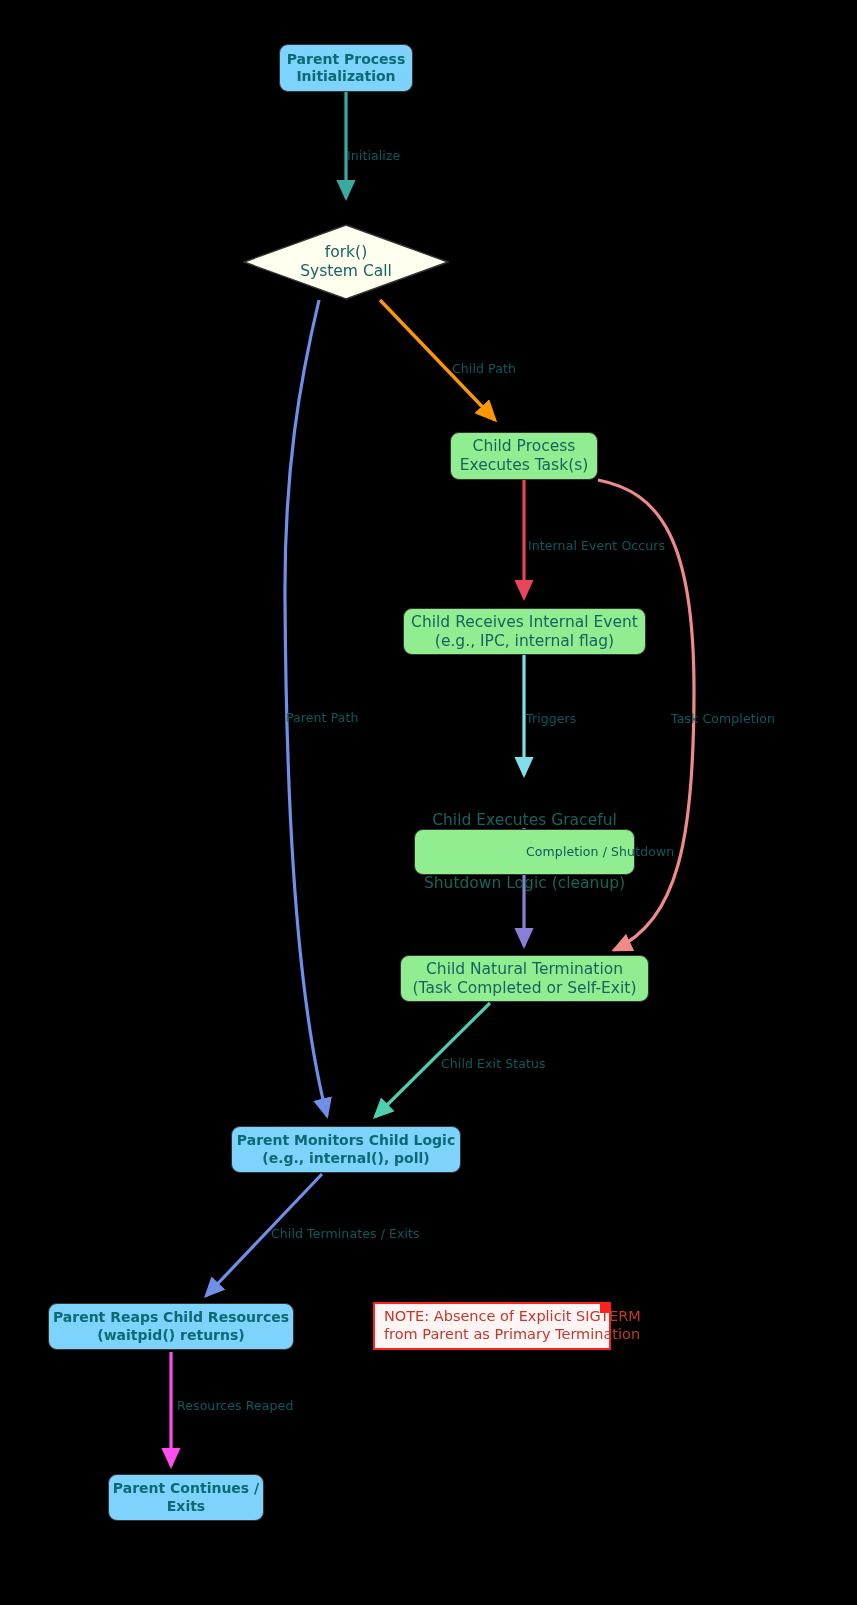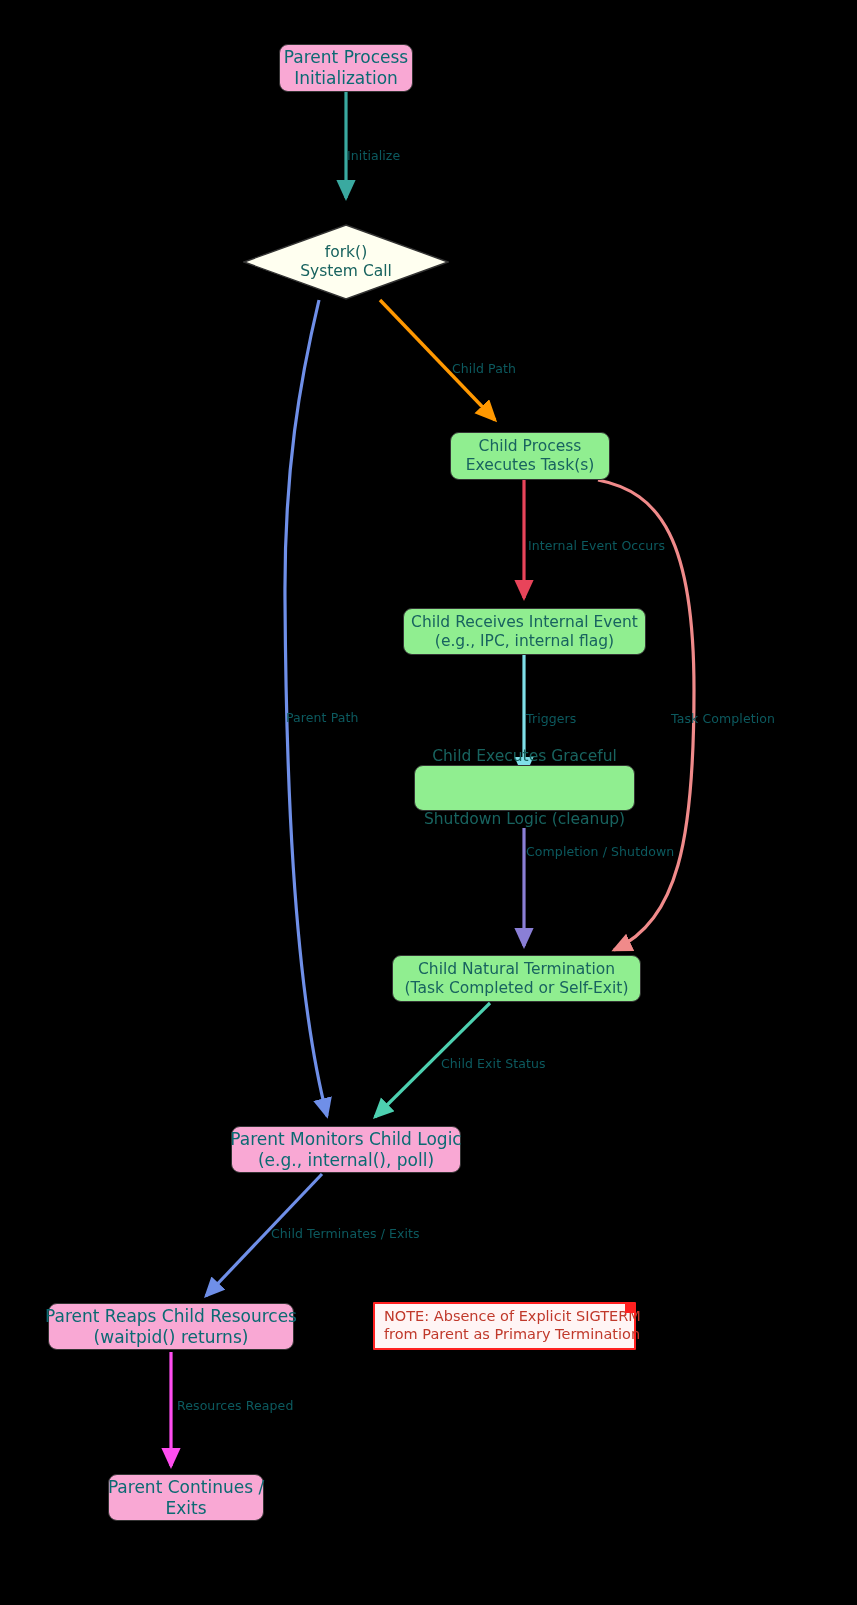"Parent Process" .n-blue { background: #f9a8d4 -> #7dd3fc; font-size: 17px -> 14px; font-weight: none -> bold }
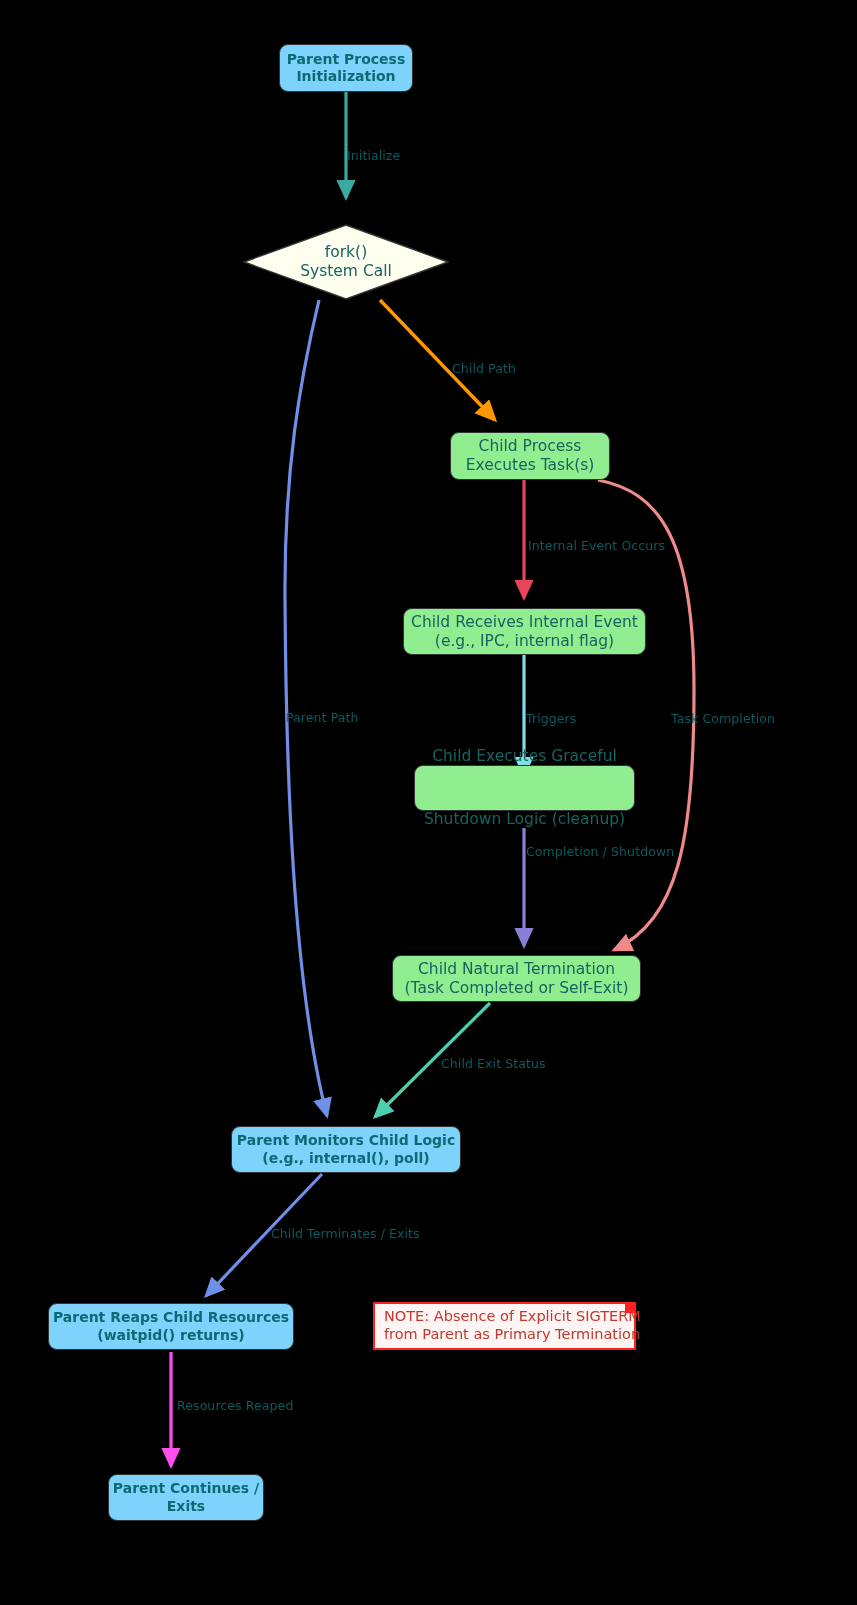"Child Process" div.node { width: 160px -> 148px }
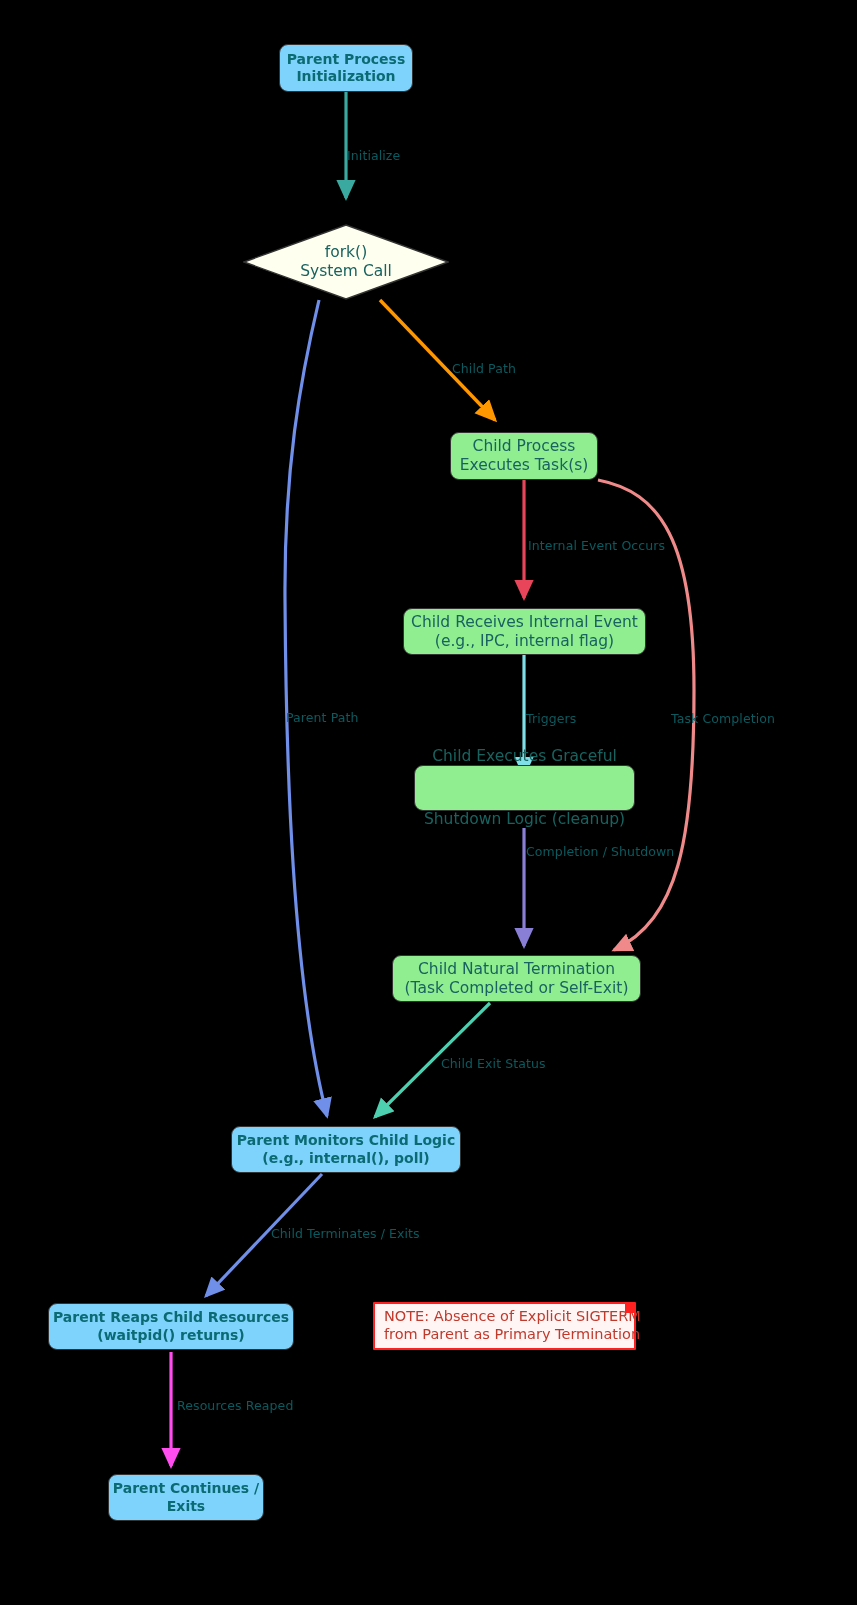"Child Executes Graceful" div.node { top: 765px -> 829px }
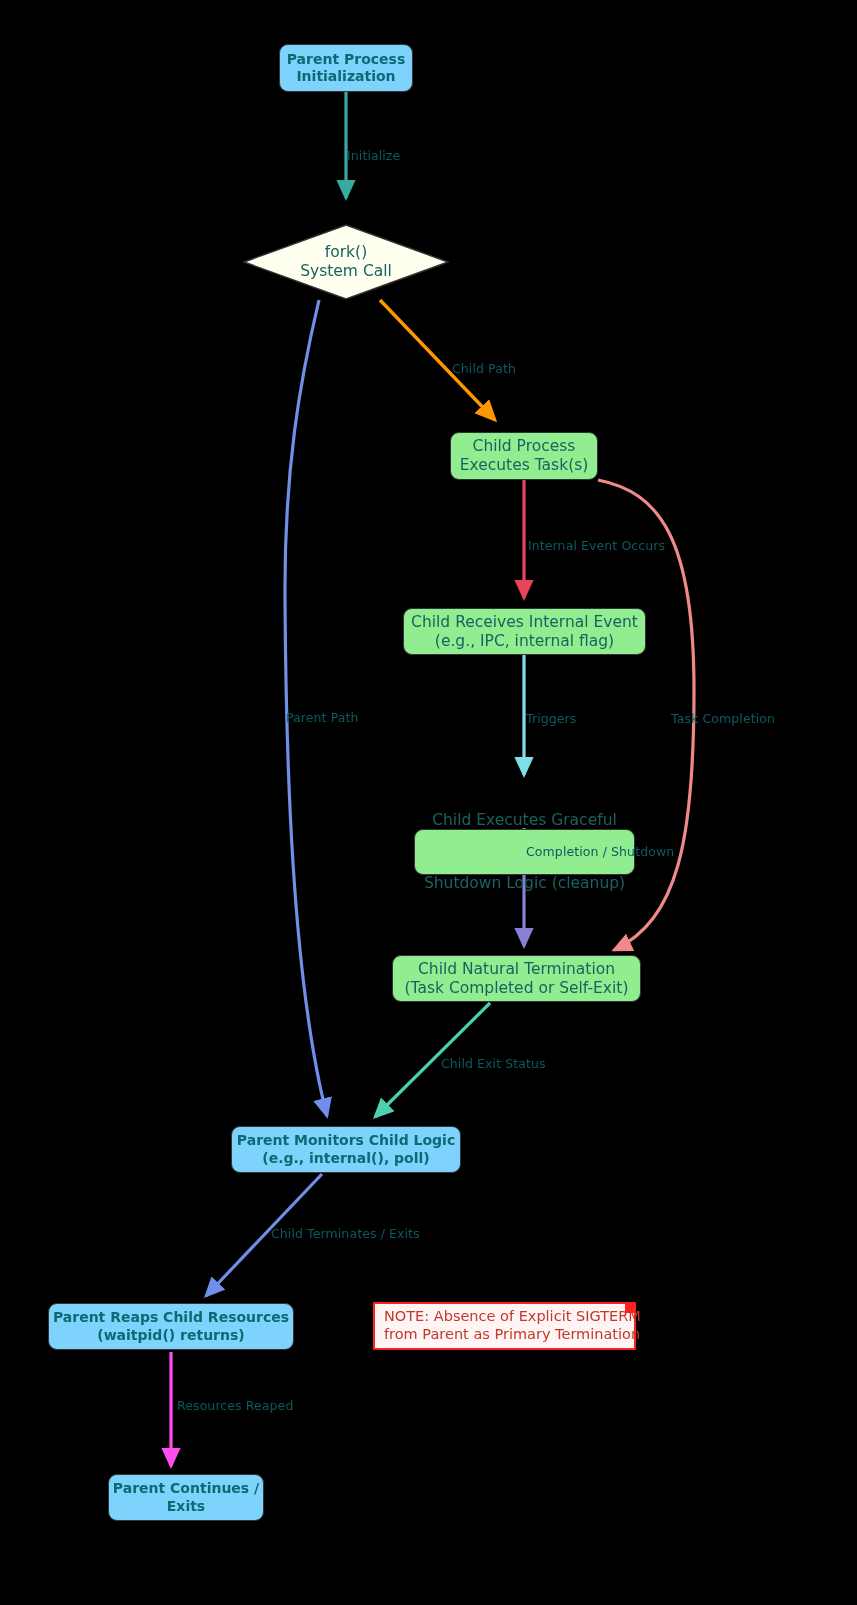"Child Natural Termination" div.node { left: 392px -> 400px }
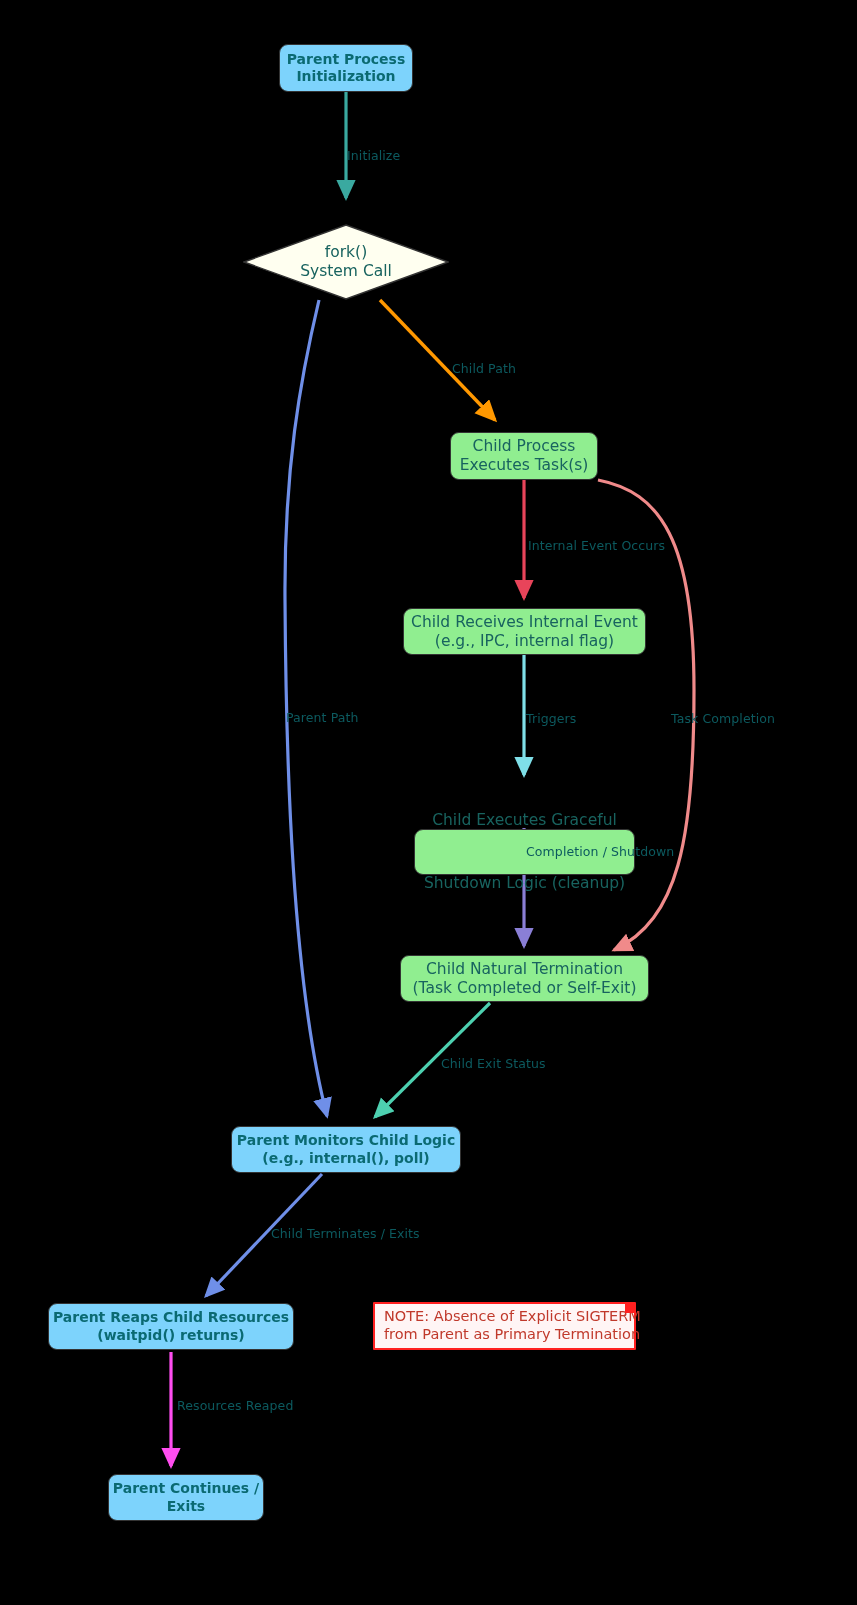"NOTE: Absence of Explicit SIGTERM" div.node { width: 263px -> 238px }
